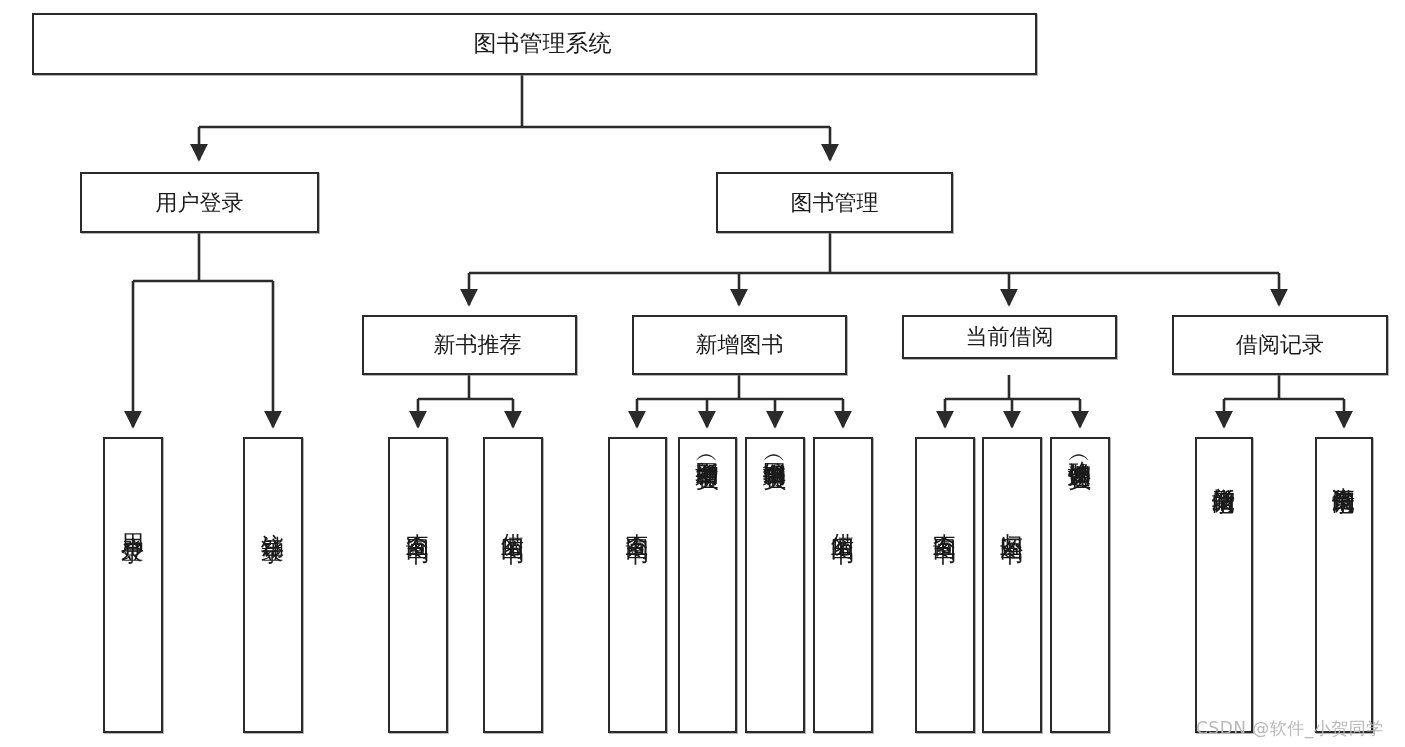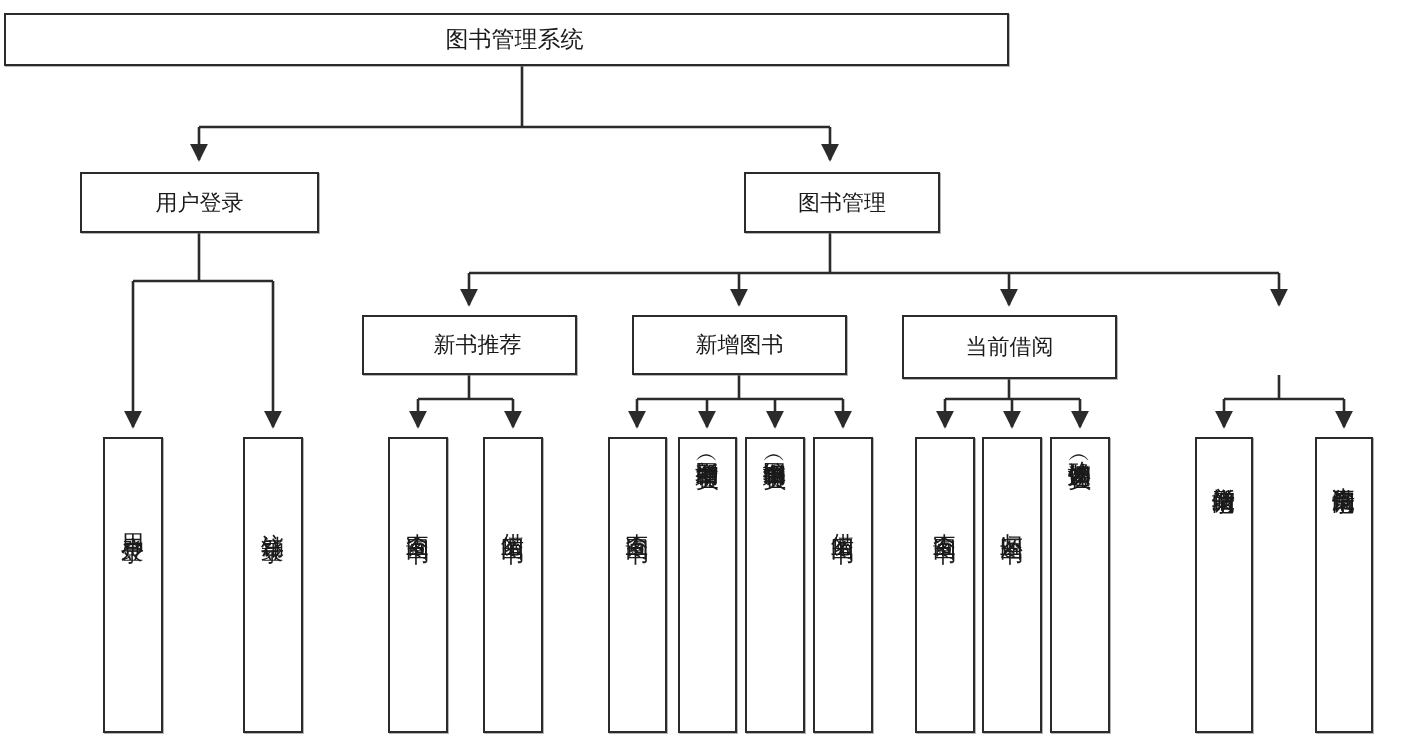"图书管理系统" div.node { height: 53px -> 62px; left: 4px -> 32px }
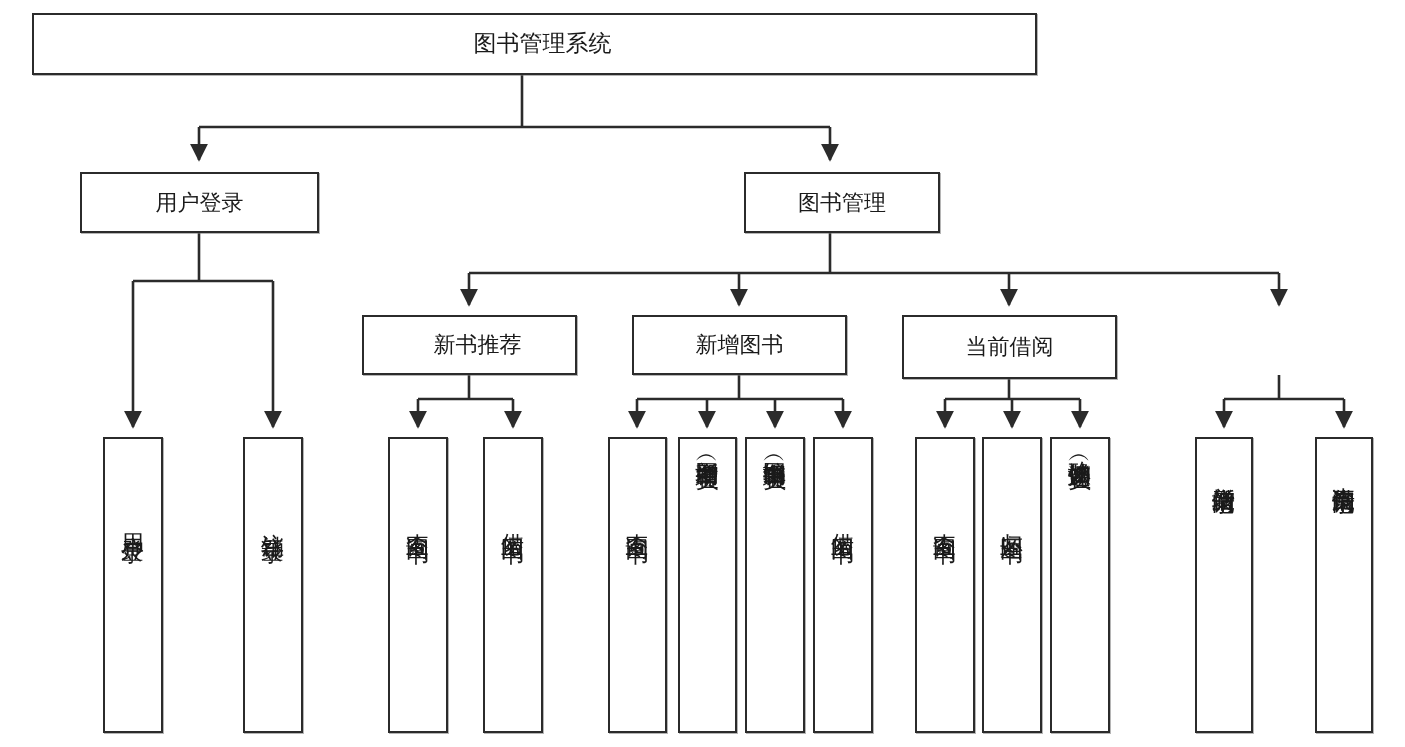"图书管理" div.node { left: 744px -> 716px; width: 196px -> 237px }
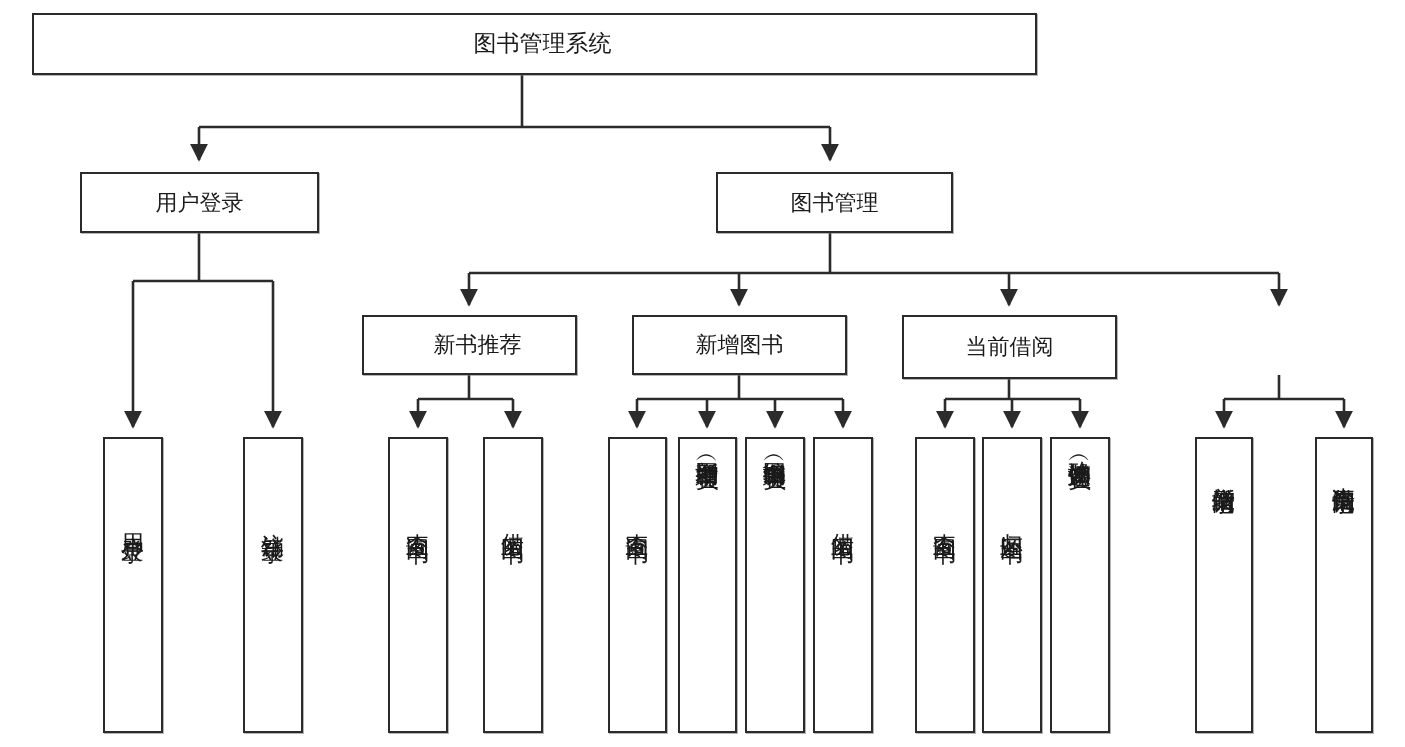"当前借阅" div.node { height: 64px -> 44px }
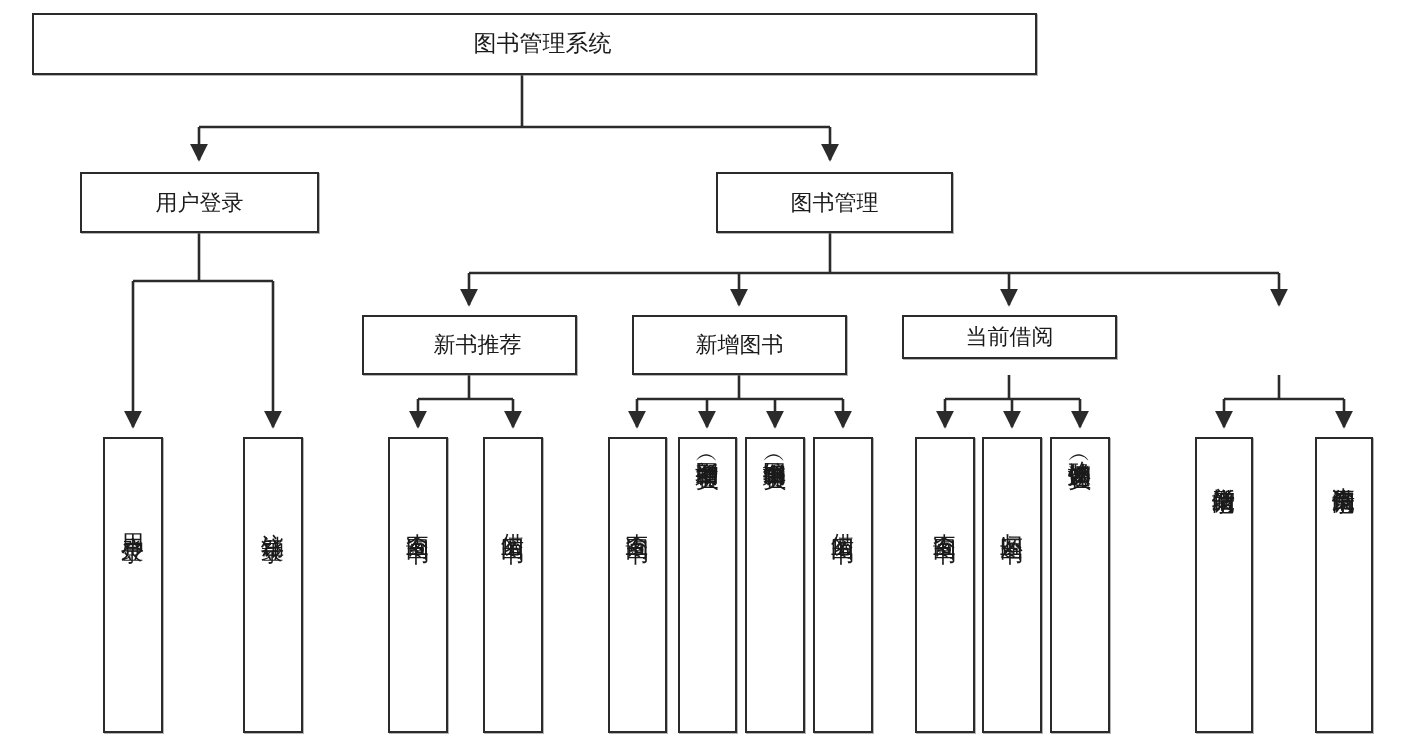"借阅记录" div.node { html: none -> <div> <span>借阅记录</span> </div> }
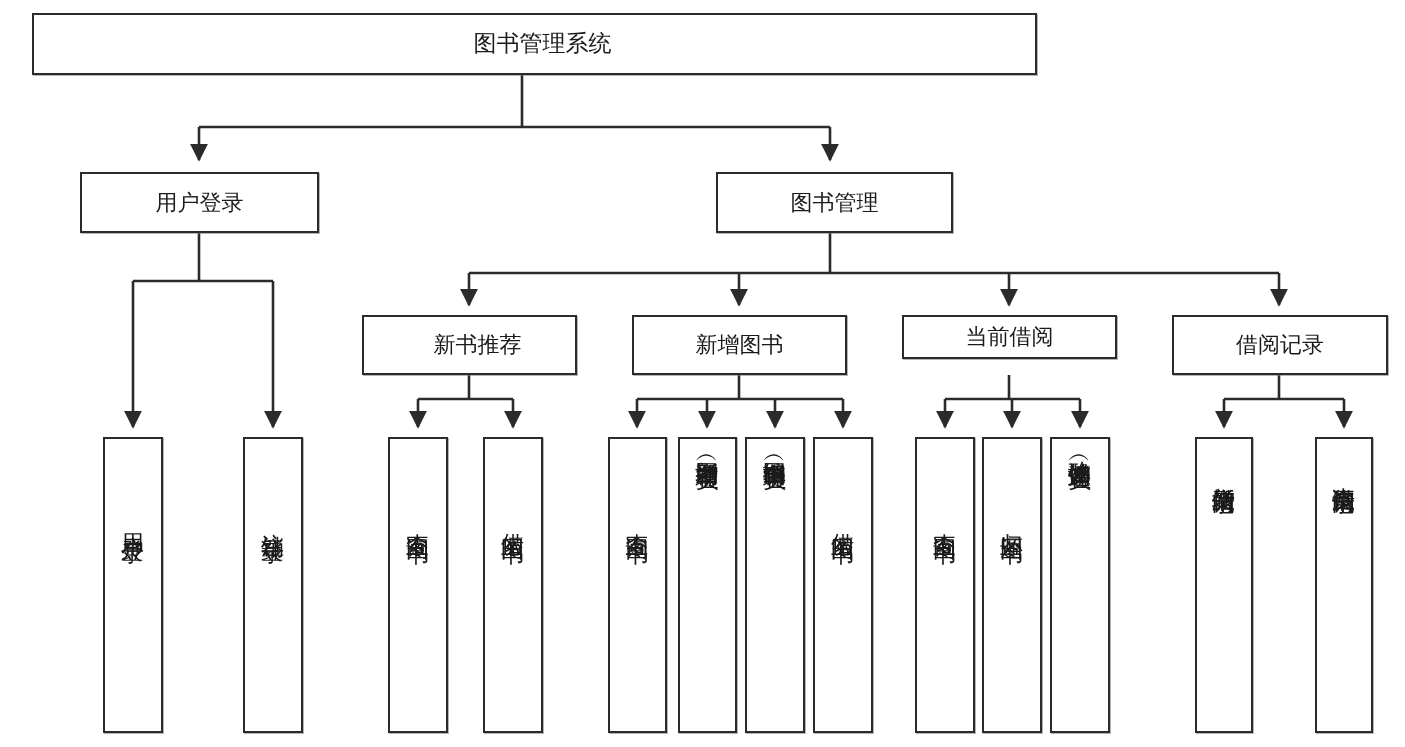"CSDN @软件_小贺同学" div.watermark { html: none -> <div>CSDN @软件_小贺同学</div> }
